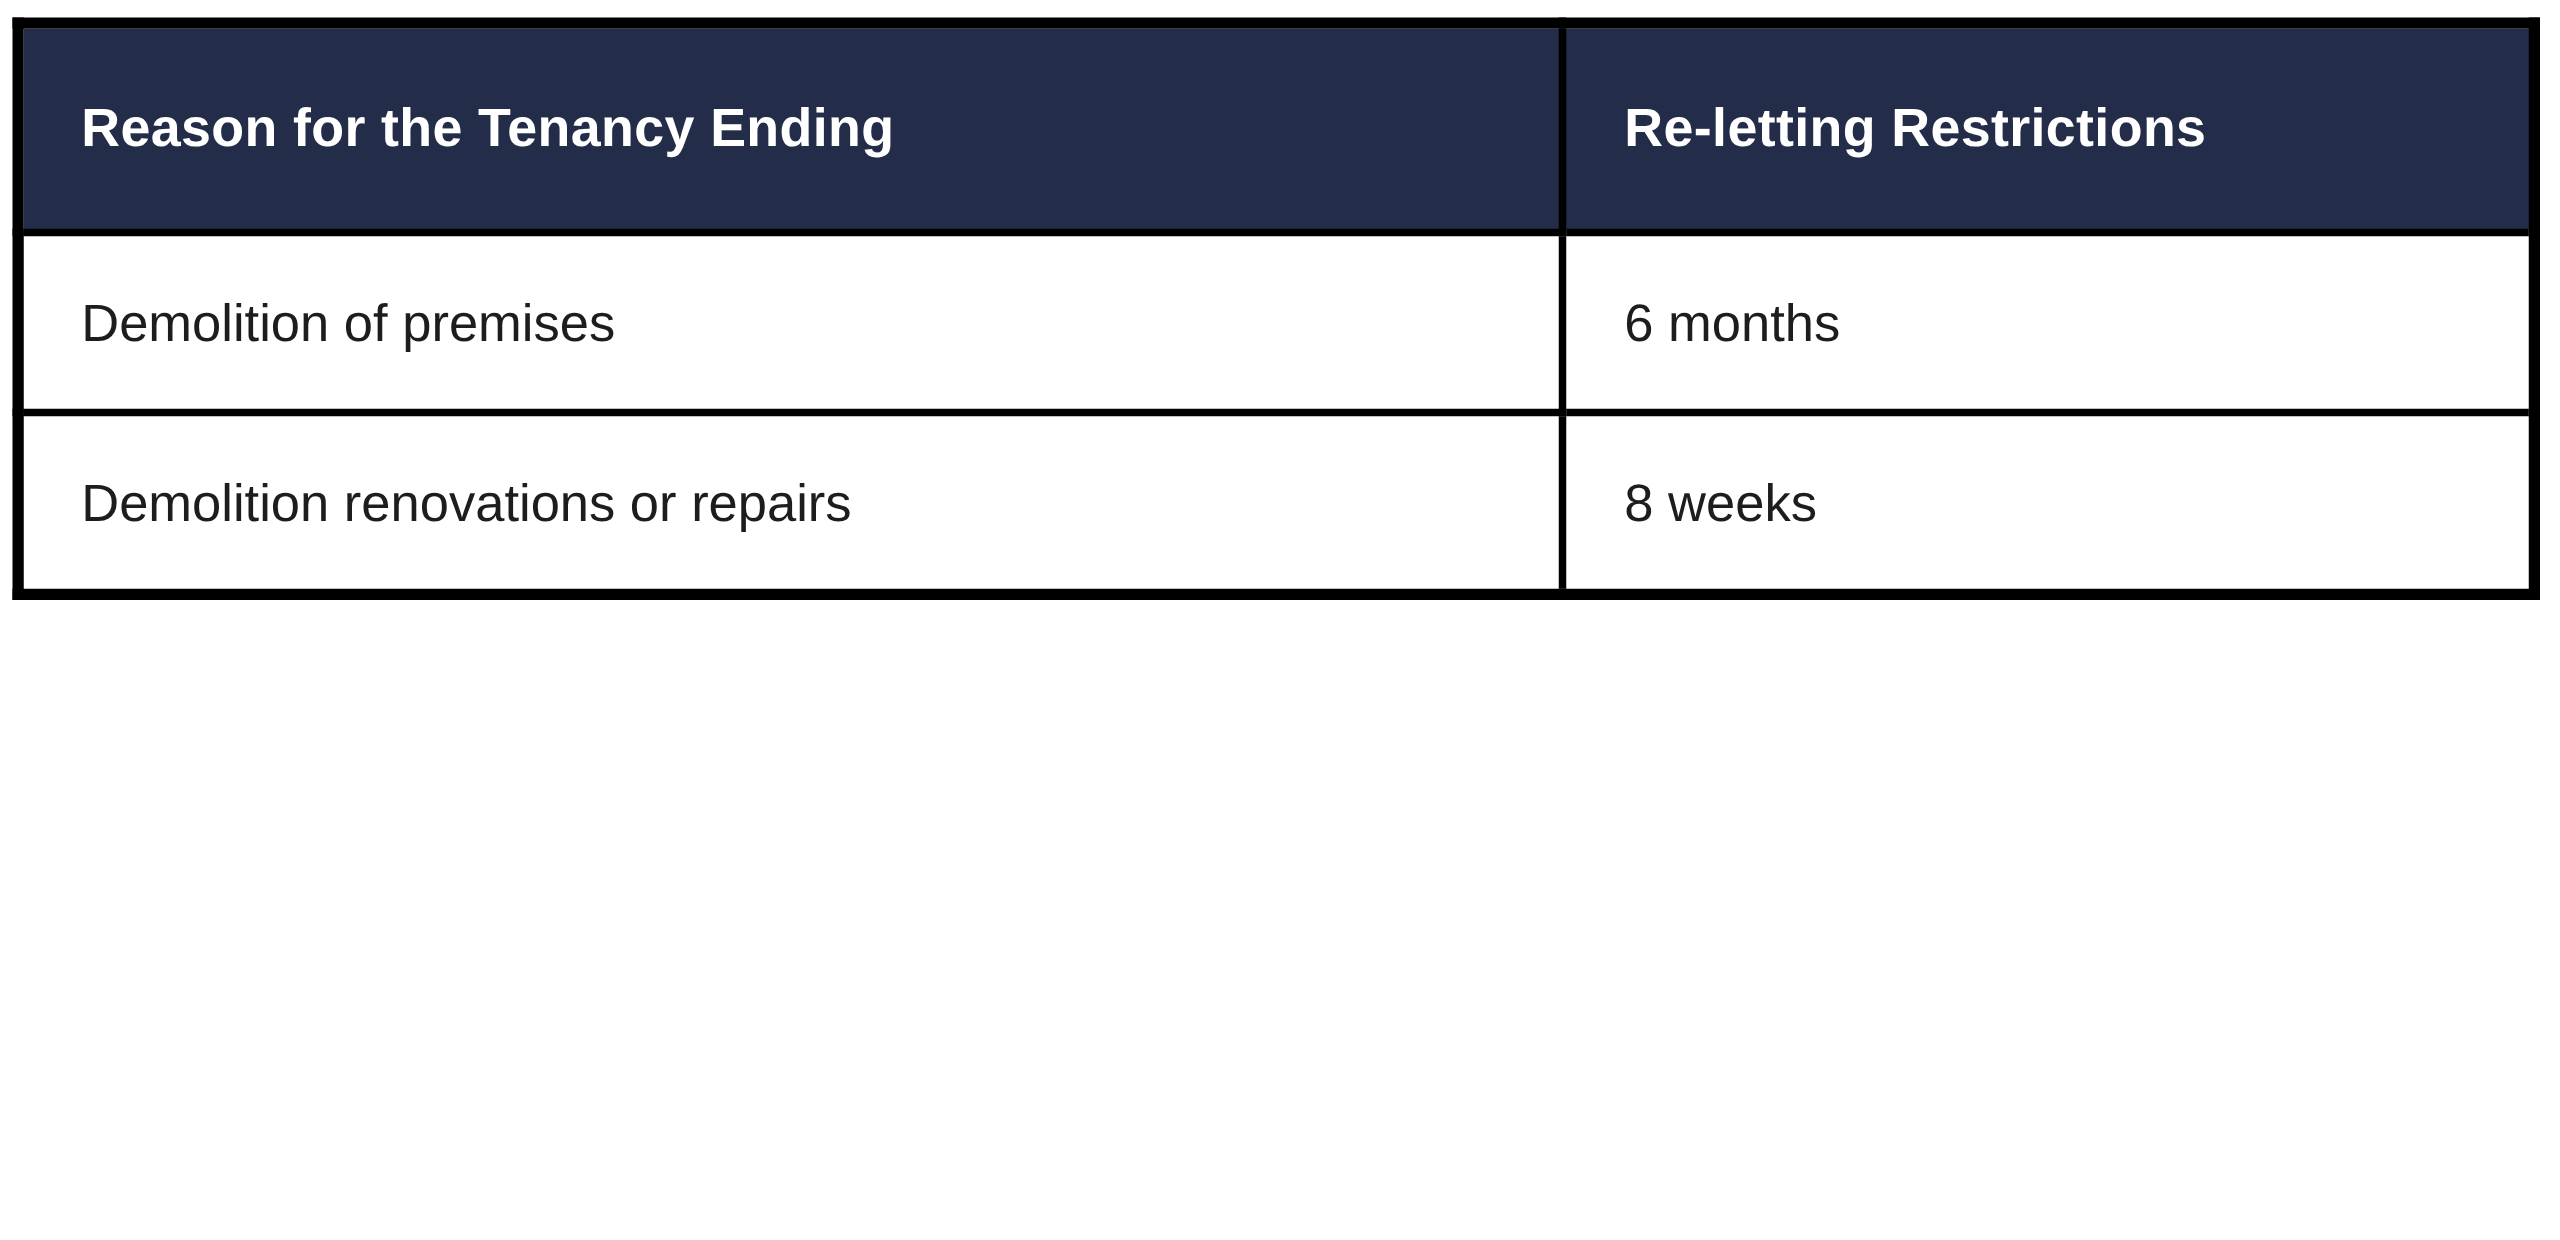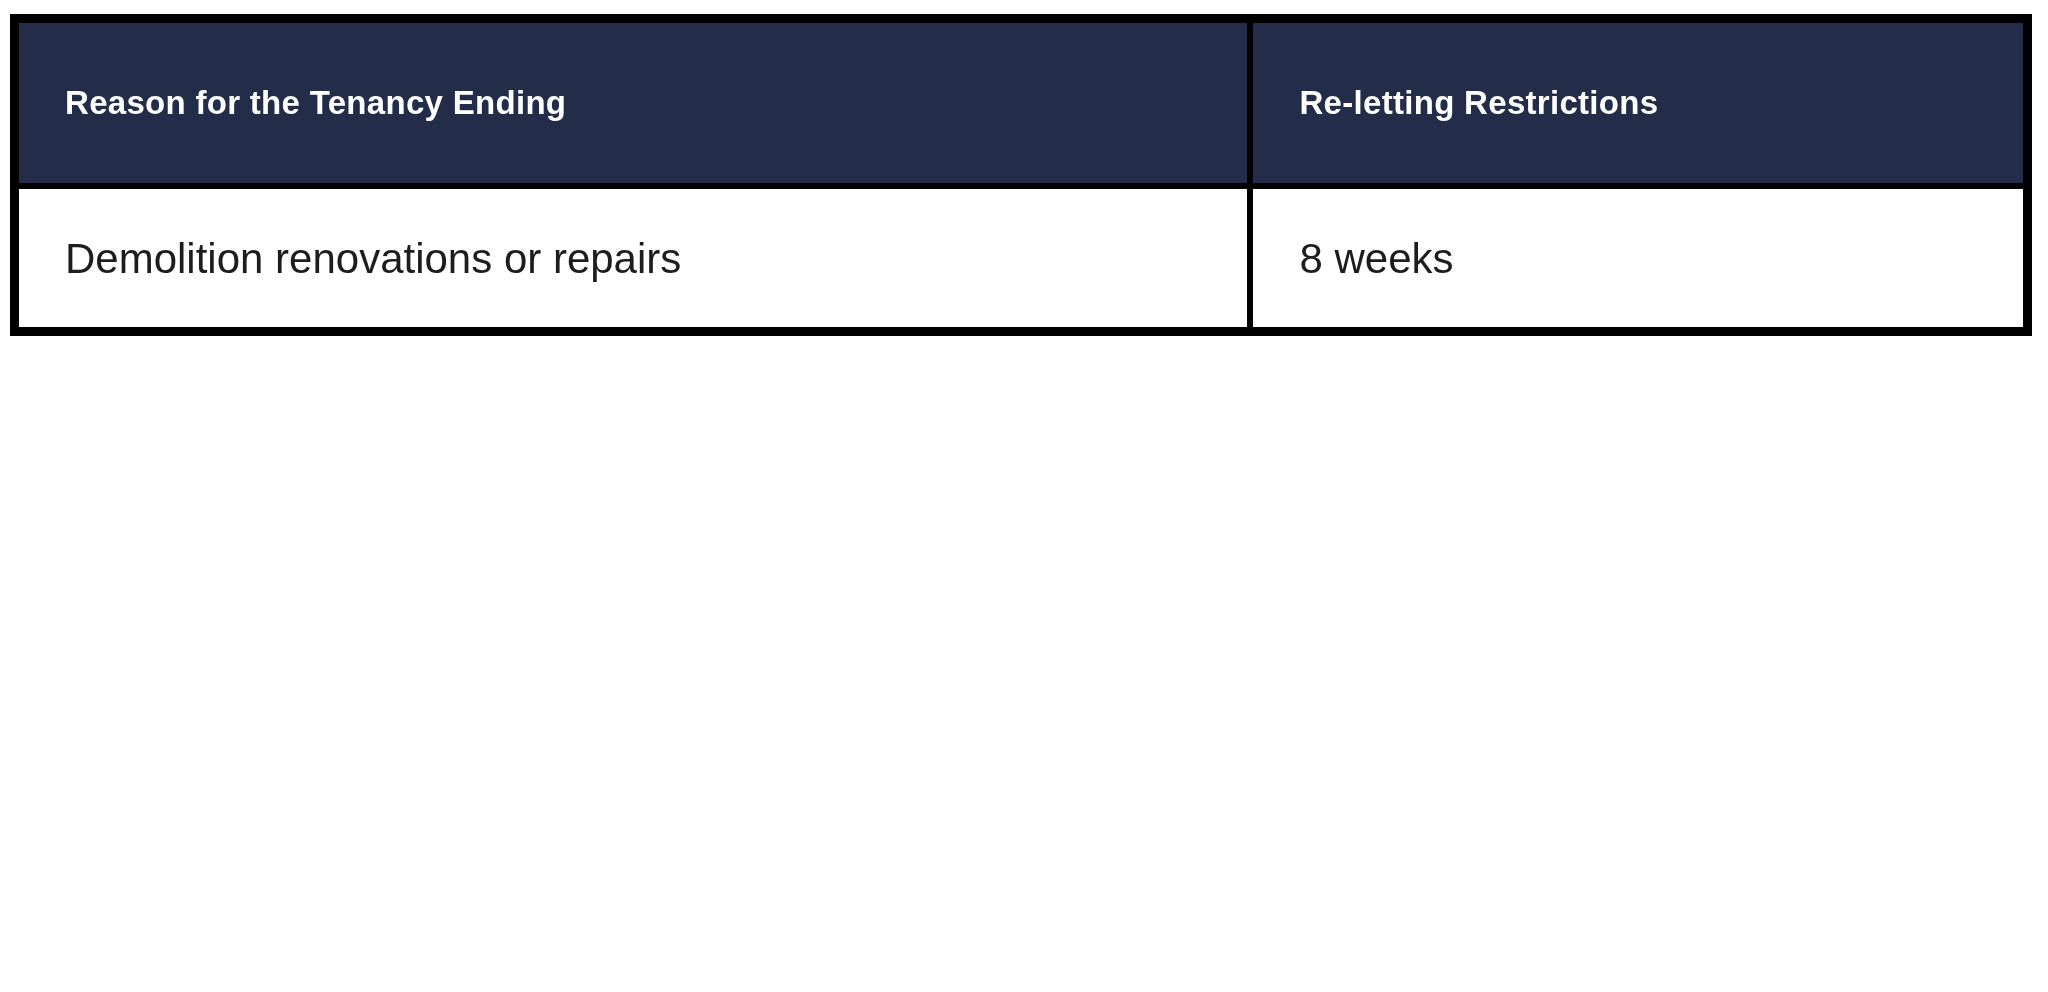"Reason for the Tenancy Ending" .tenancy-table th { font-size: 33px -> 43px }
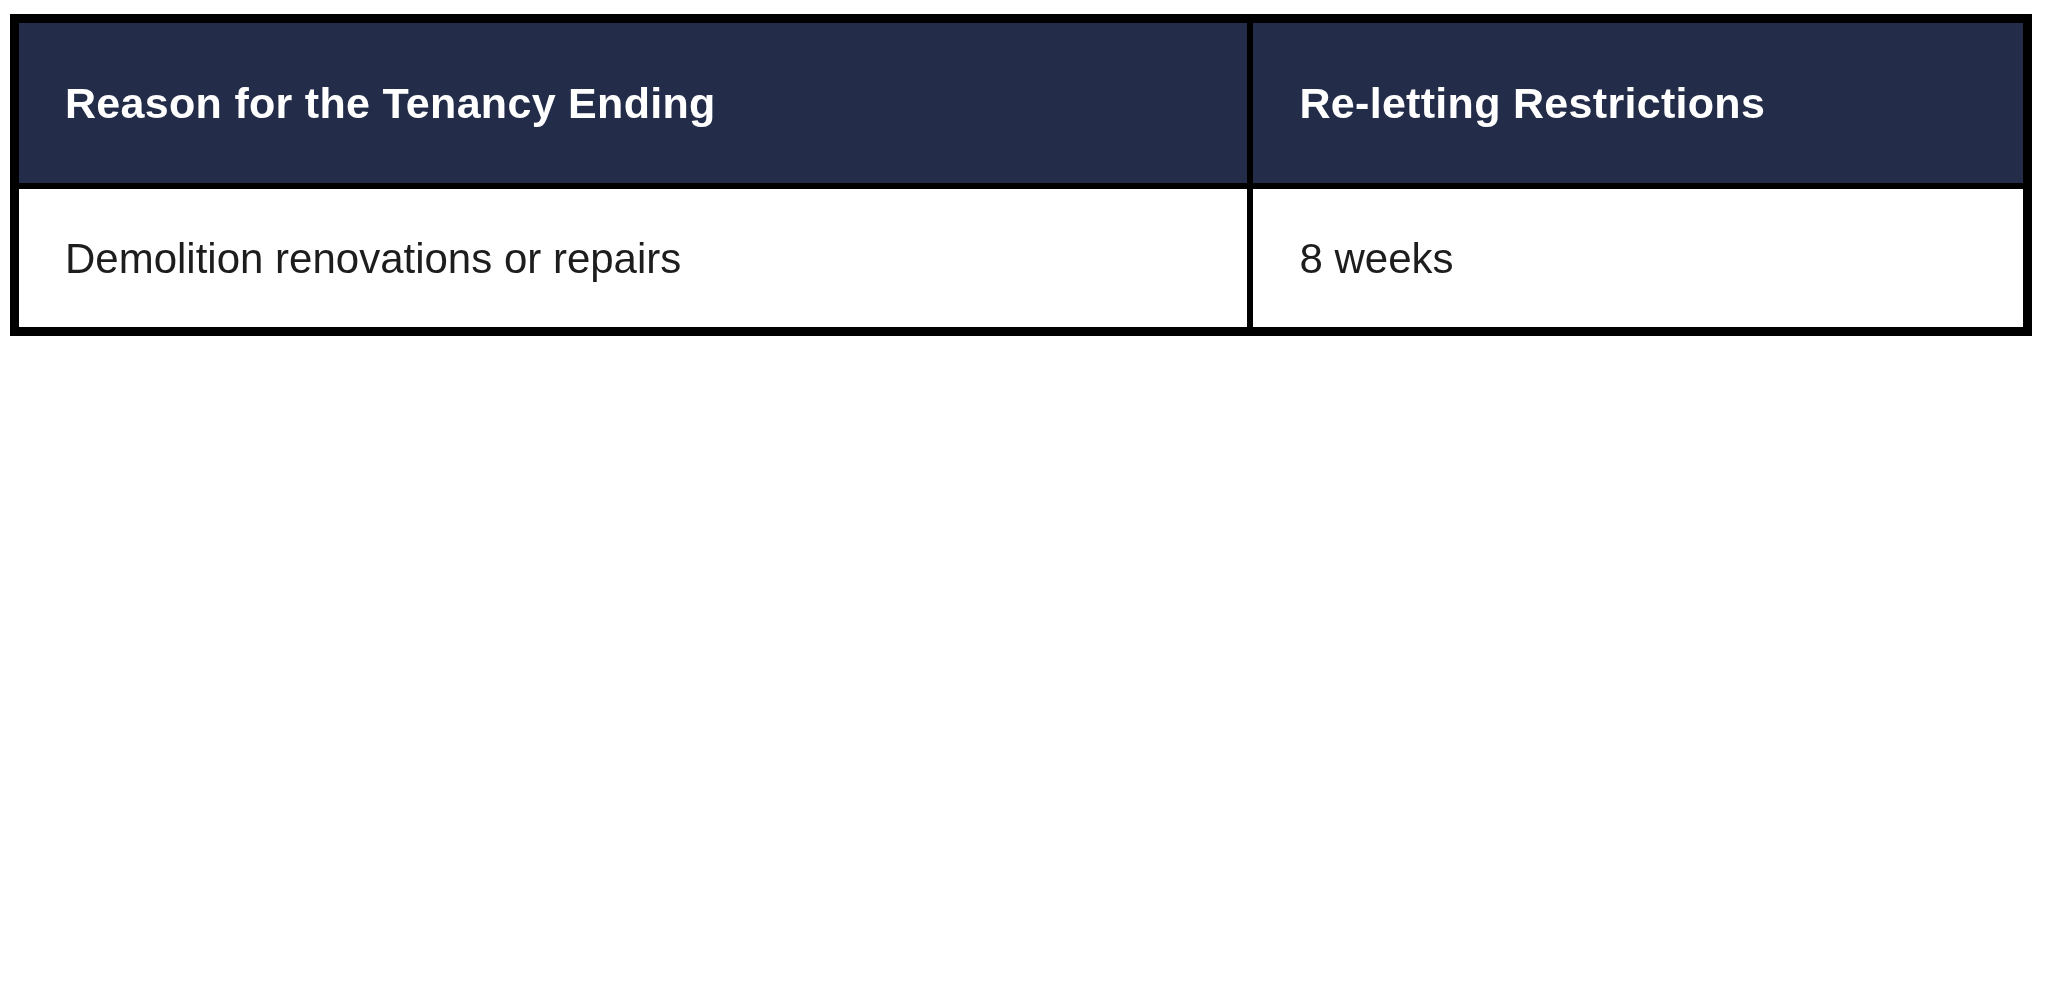"Demolition of premises" tr.row-std { html: none -> <tr> <td>Demolition of premises</td> <td>6 months</td> </tr> }
